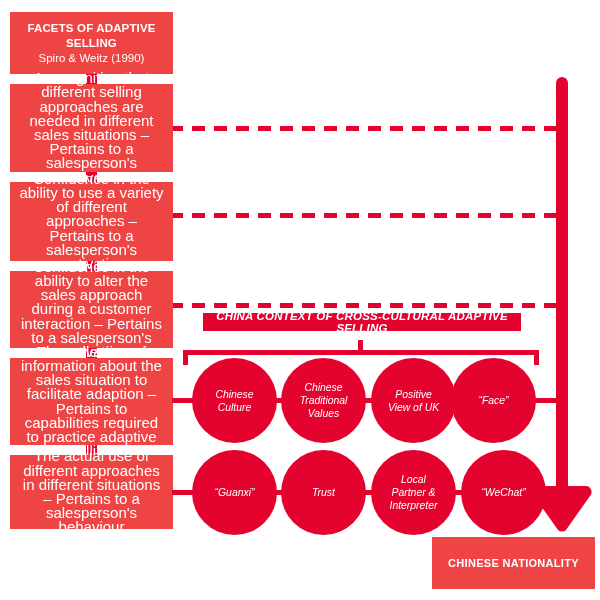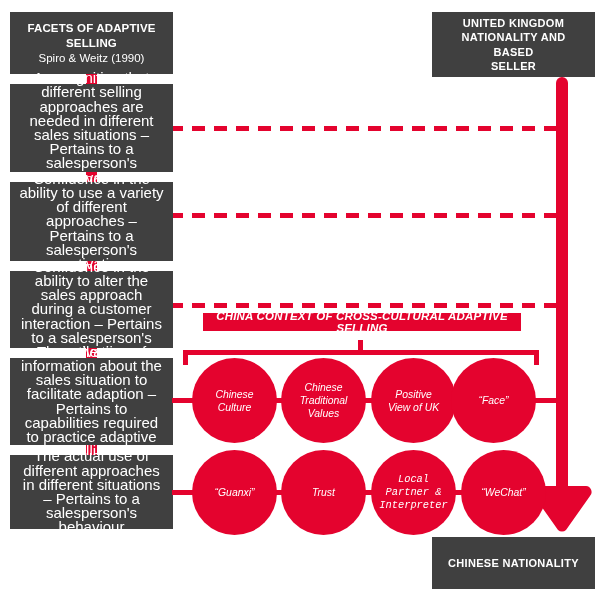"FACETS OF ADAPTIVE SELLING" .rbox { background: #404040 -> #ef4444 }
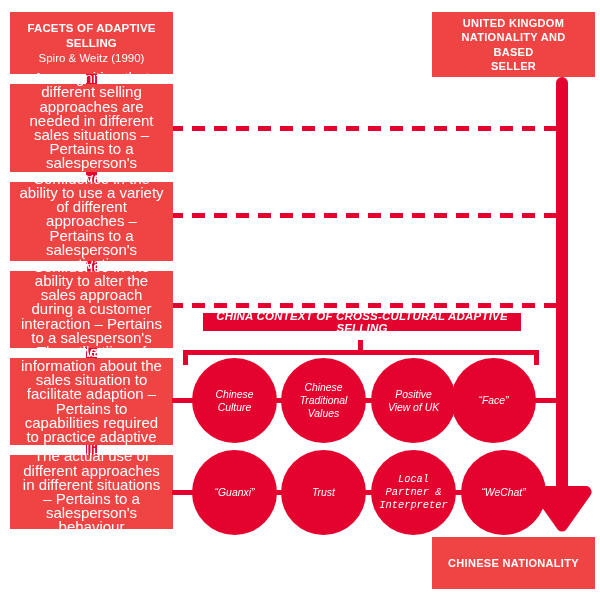"UNITED KINGDOM" div.rbox { html: <div> <div> <div>UNITED KINGDOM</div> <div>NATIONALITY AND BASED</div> <div>SELLER</div> </div> </div> -> none }
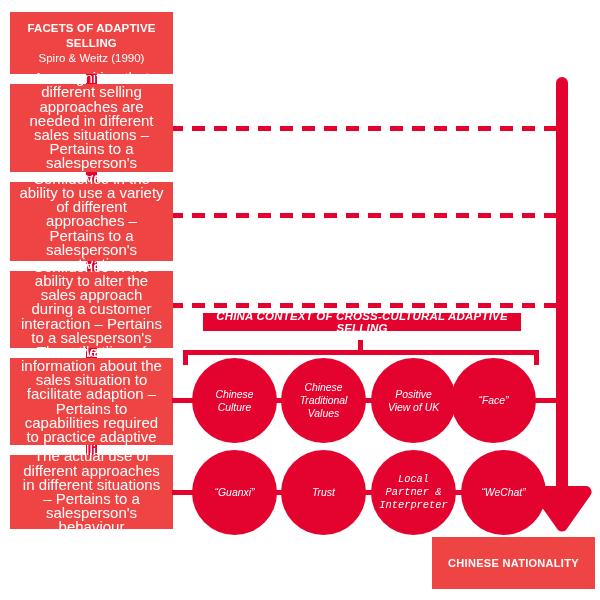"Local" div.circle { font-family: Liberation Mono, monospace -> none }
